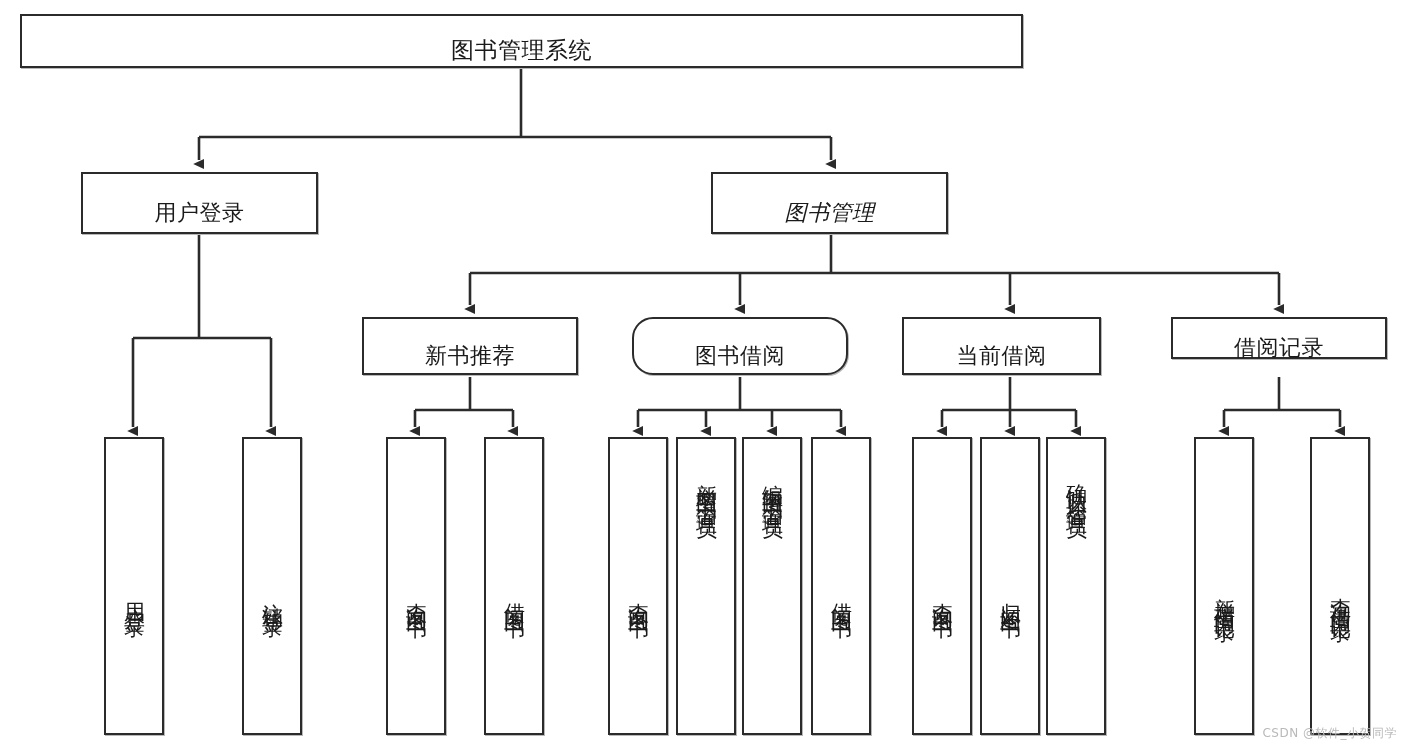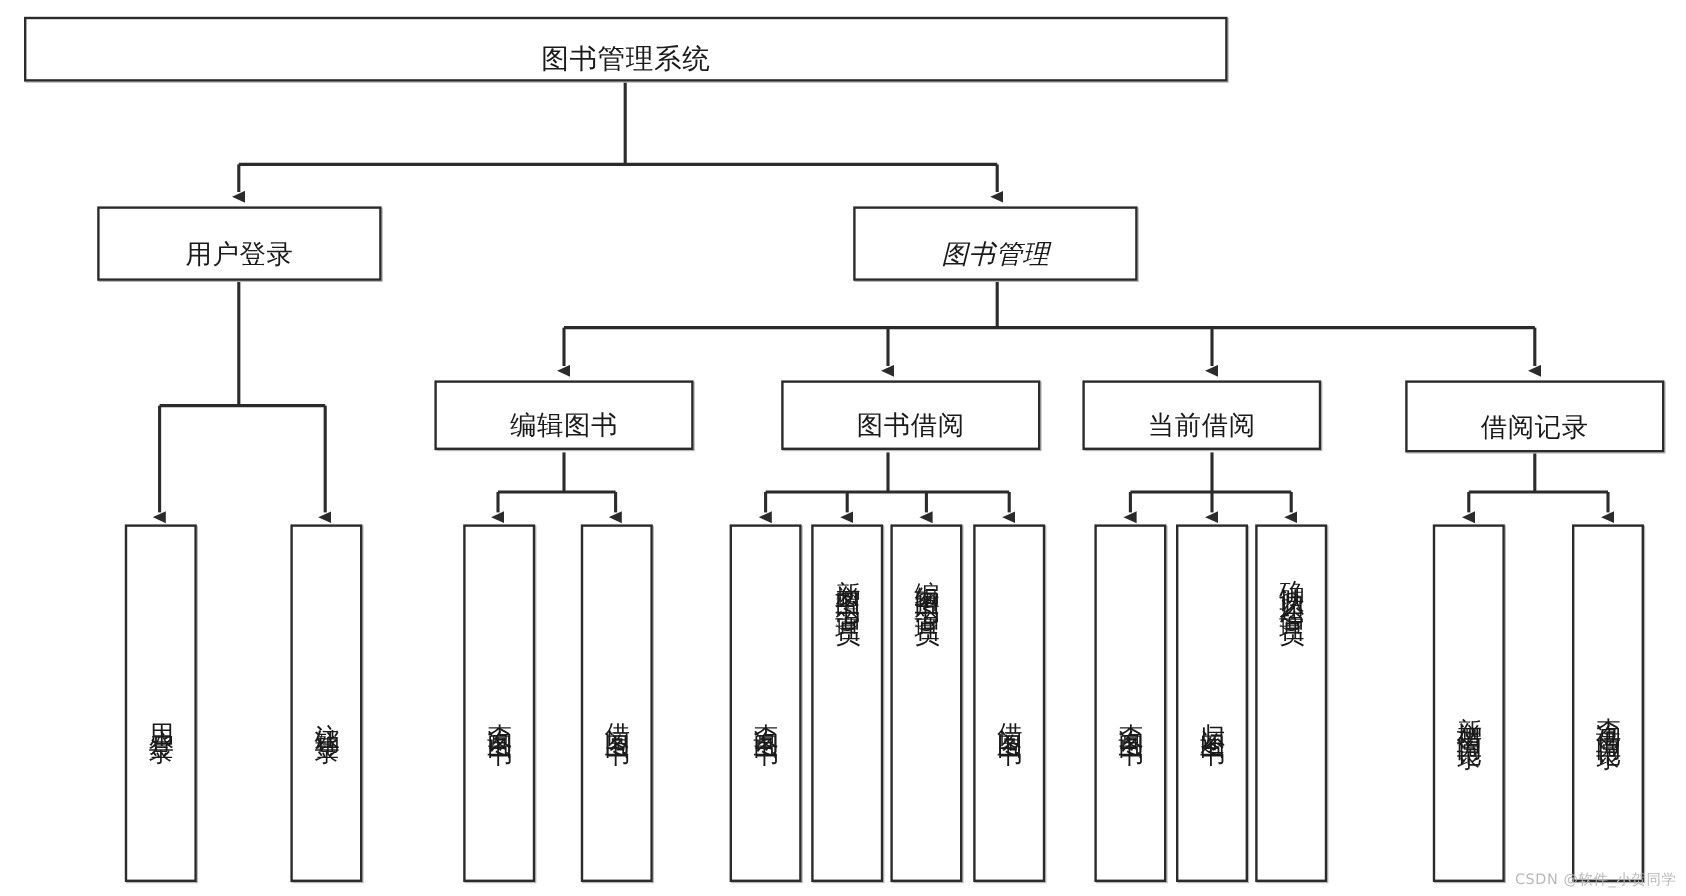"编辑图书" span.label { text: 编辑图书 -> 新书推荐 }
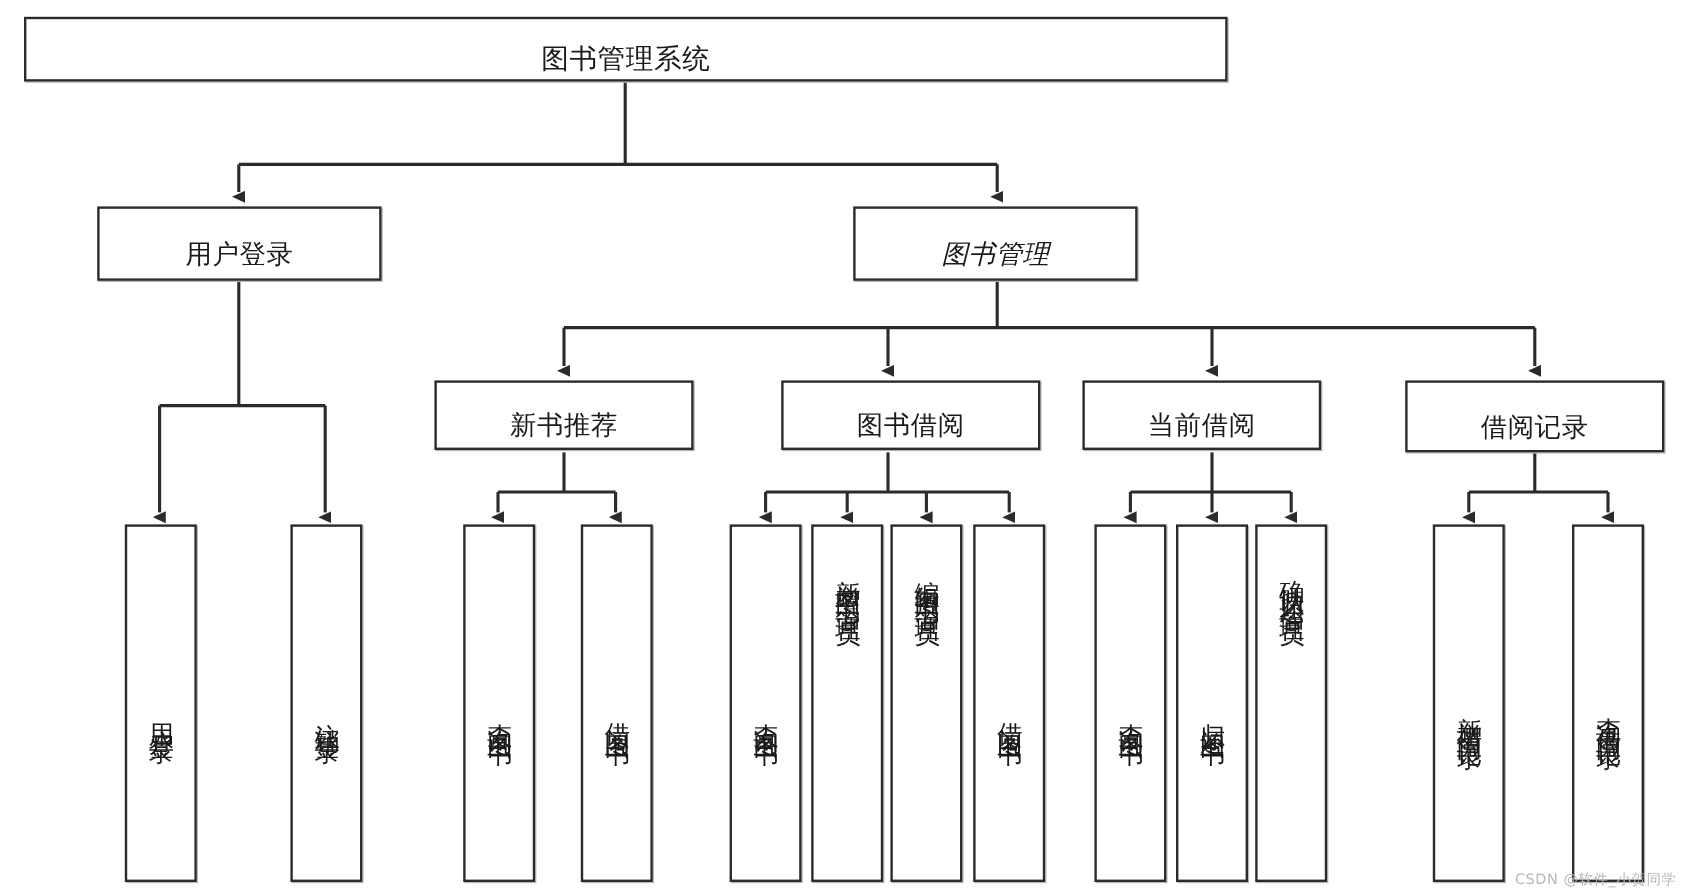"图书借阅" div.node { border-radius: none -> 21px; left: 651px -> 632px }
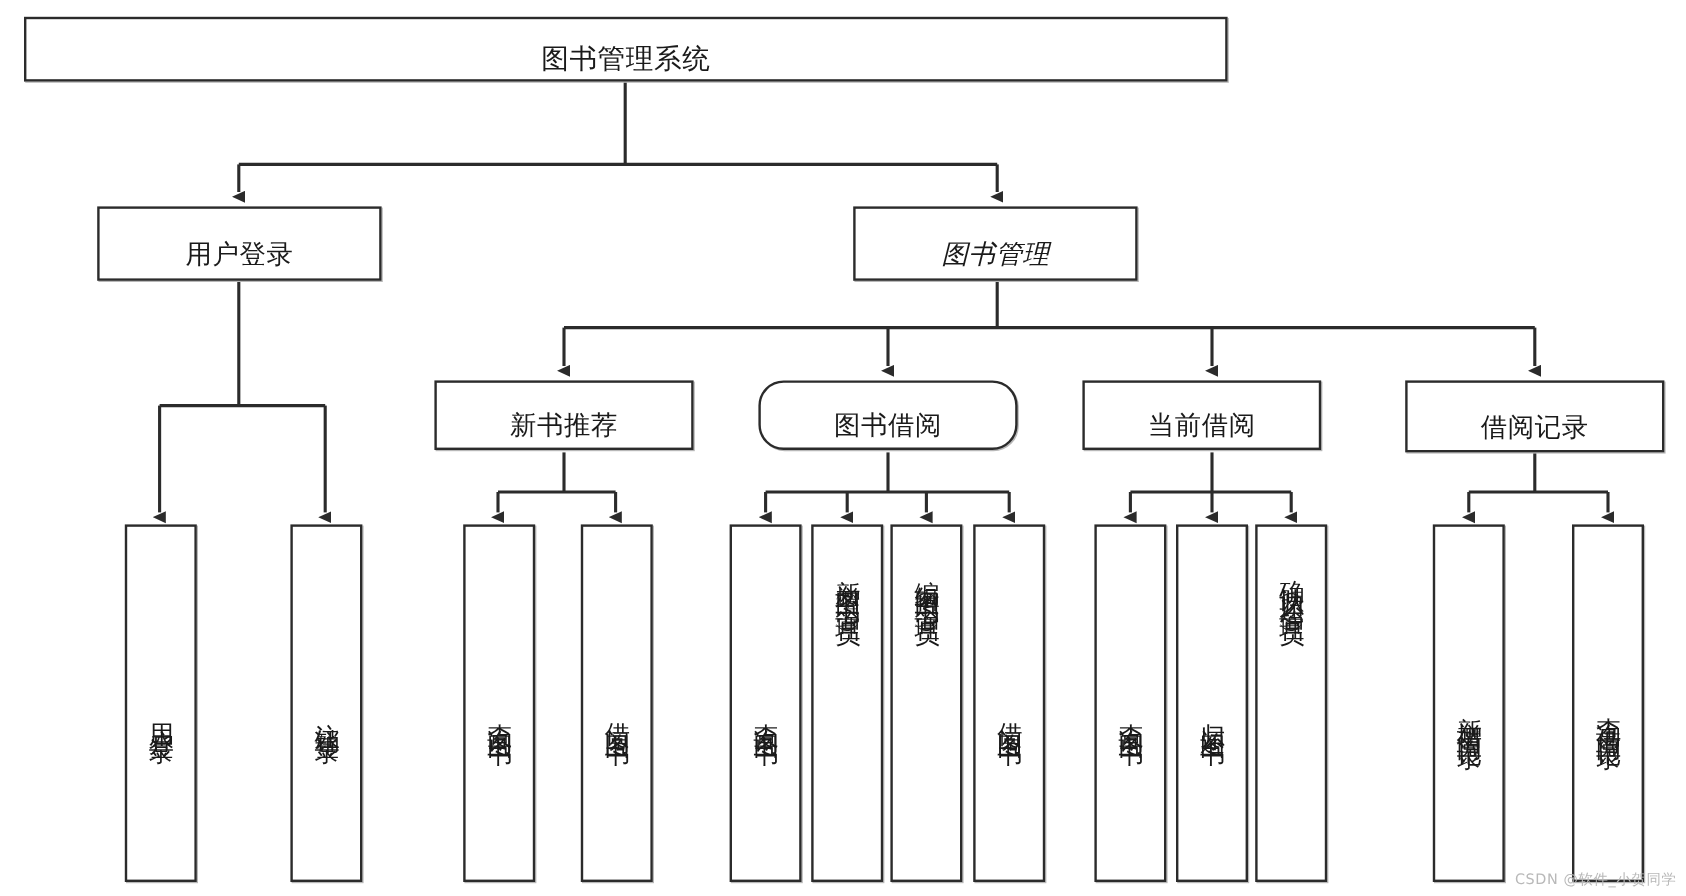"借阅记录" div.node { height: 60px -> 42px }
